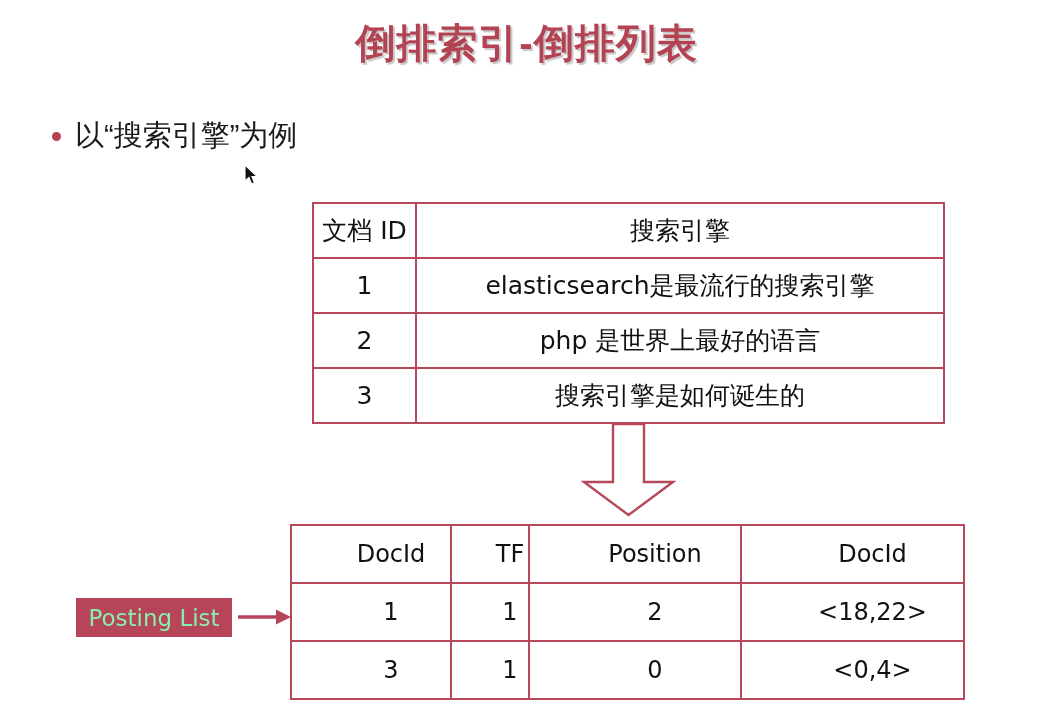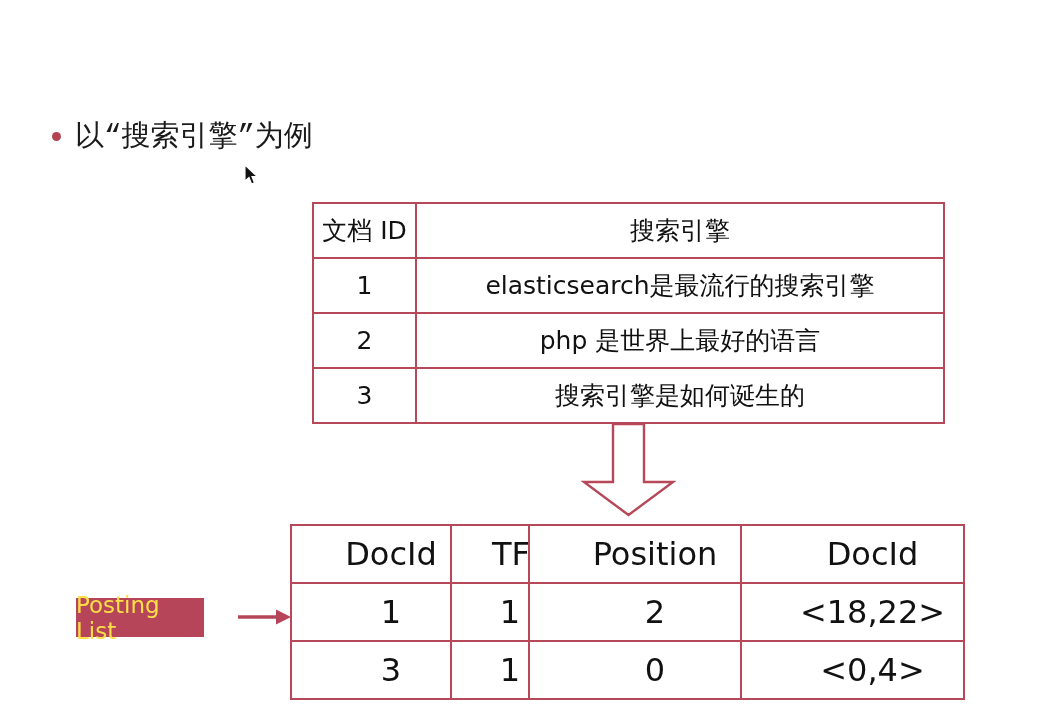"倒排索引-倒排列表" div { html: none -> <div>倒排索引-倒排列表</div> }
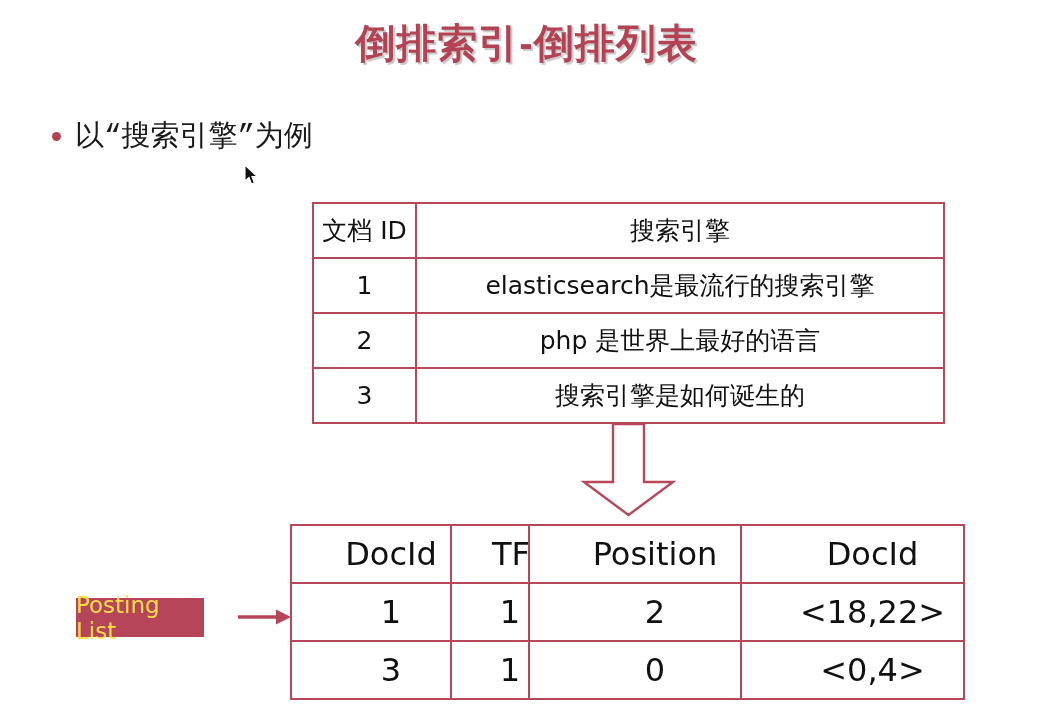"以“搜索引擎”为例" #bullet-text { font-family: Liberation Mono, monospace -> Liberation Sans, sans-serif }
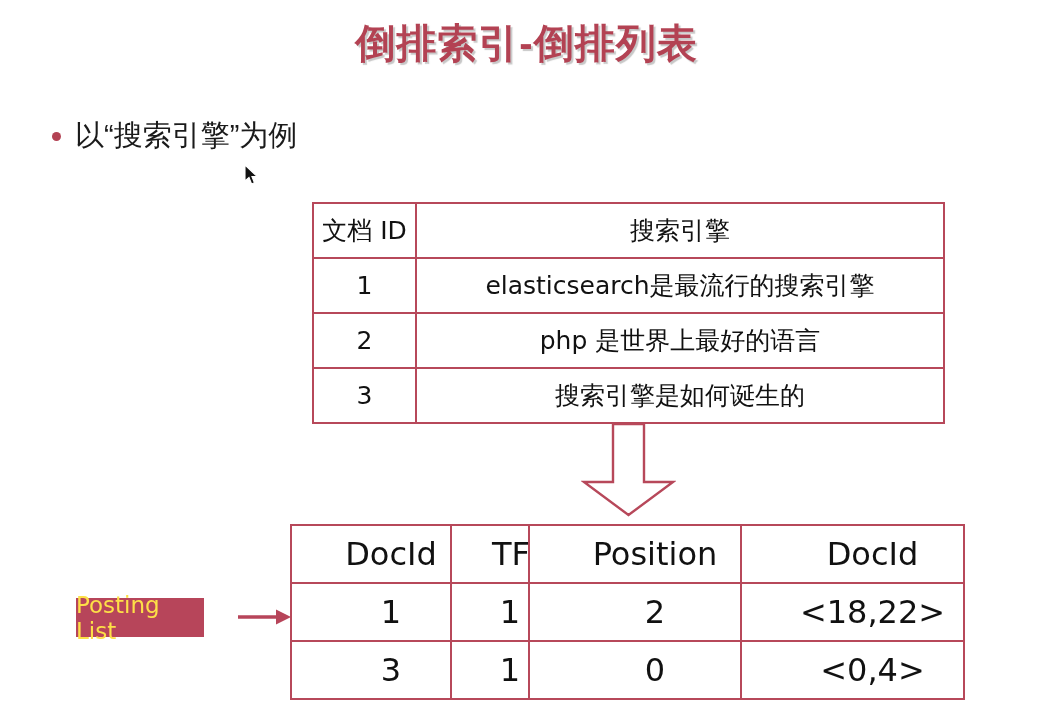"DocId" #posting-table td { font-size: 32px -> 24px }
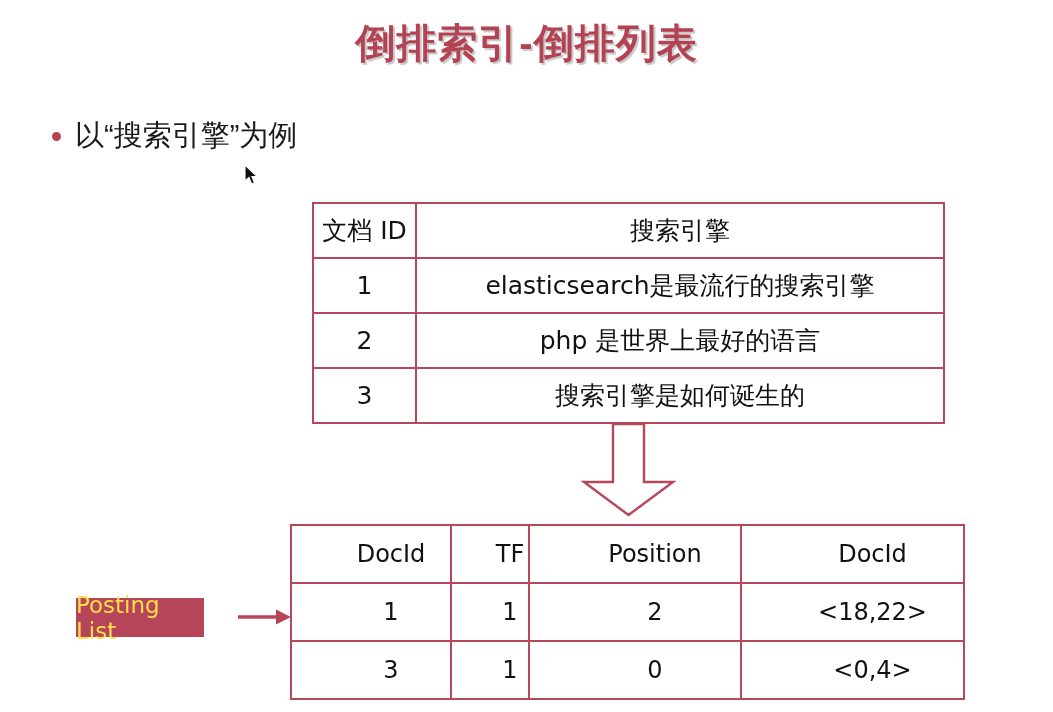"Posting List" #posting-label { color: #fde047 -> #86efac; width: 128px -> 156px }
